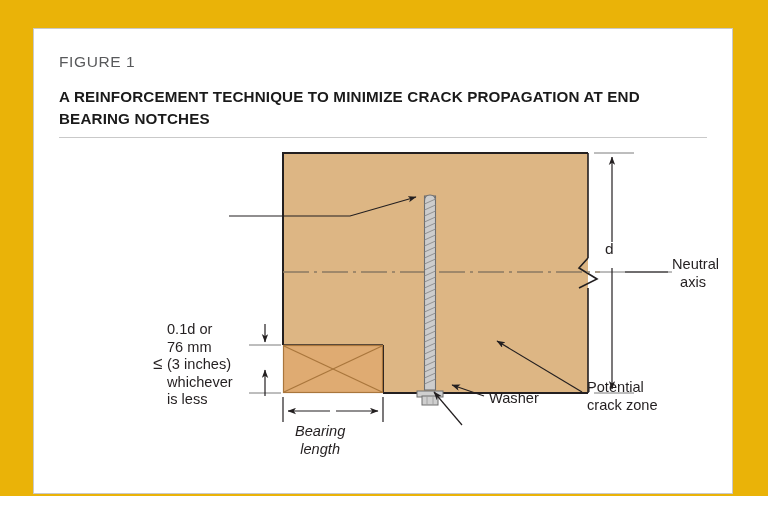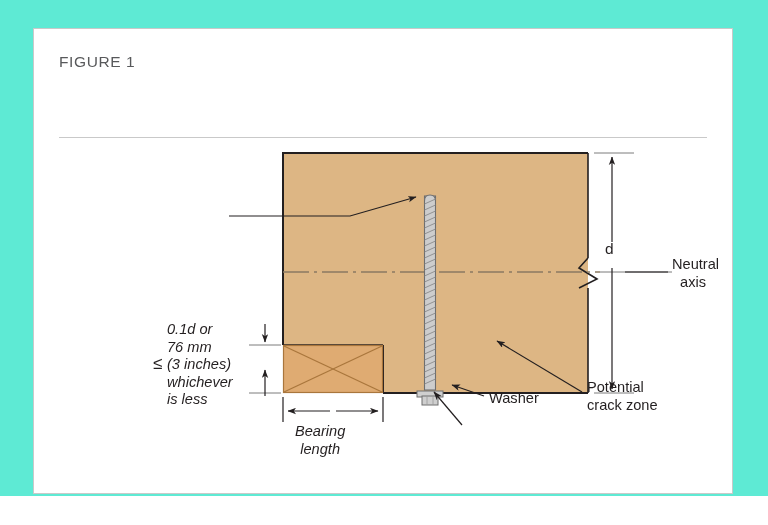"FIGURE 1" #figure-root { background: #5eead4 -> #eab308 }
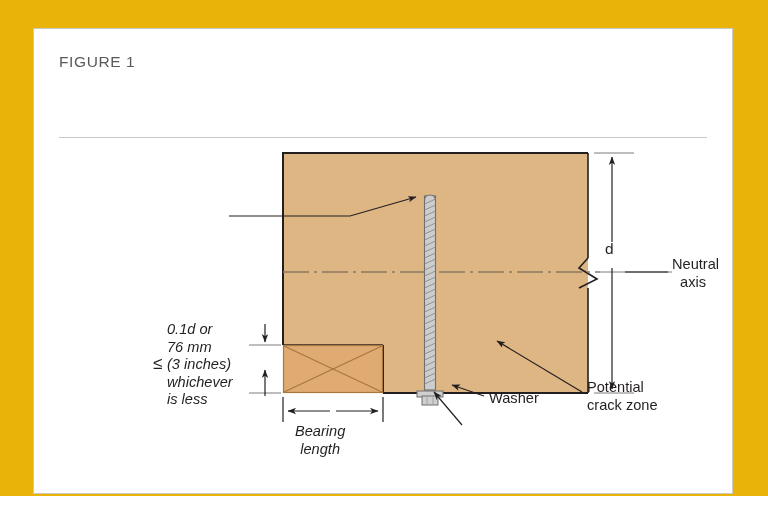"A REINFORCEMENT TECHNIQUE TO MINIMIZE" div { html: none -> <div>A REINFORCEMENT TECHNIQUE TO MINIMIZE CRACK PROPAGATION AT END BEARING NOTCHES</div> }
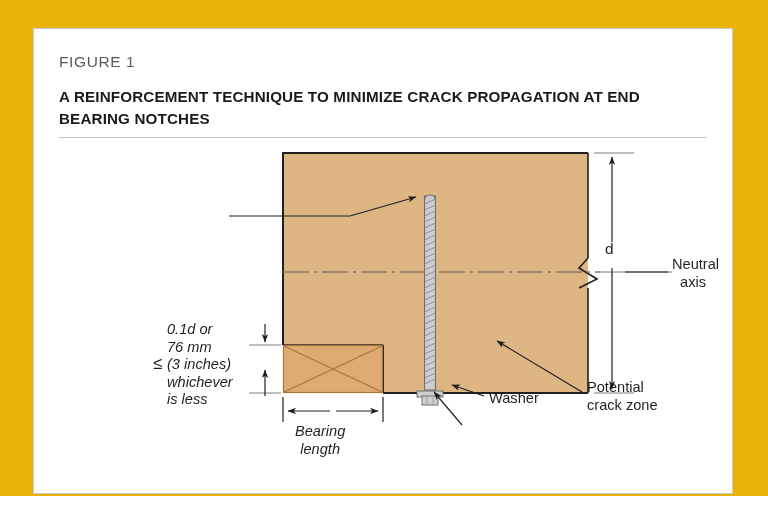"0.1d or" #anno-depth-vals { font-style: italic -> none }
